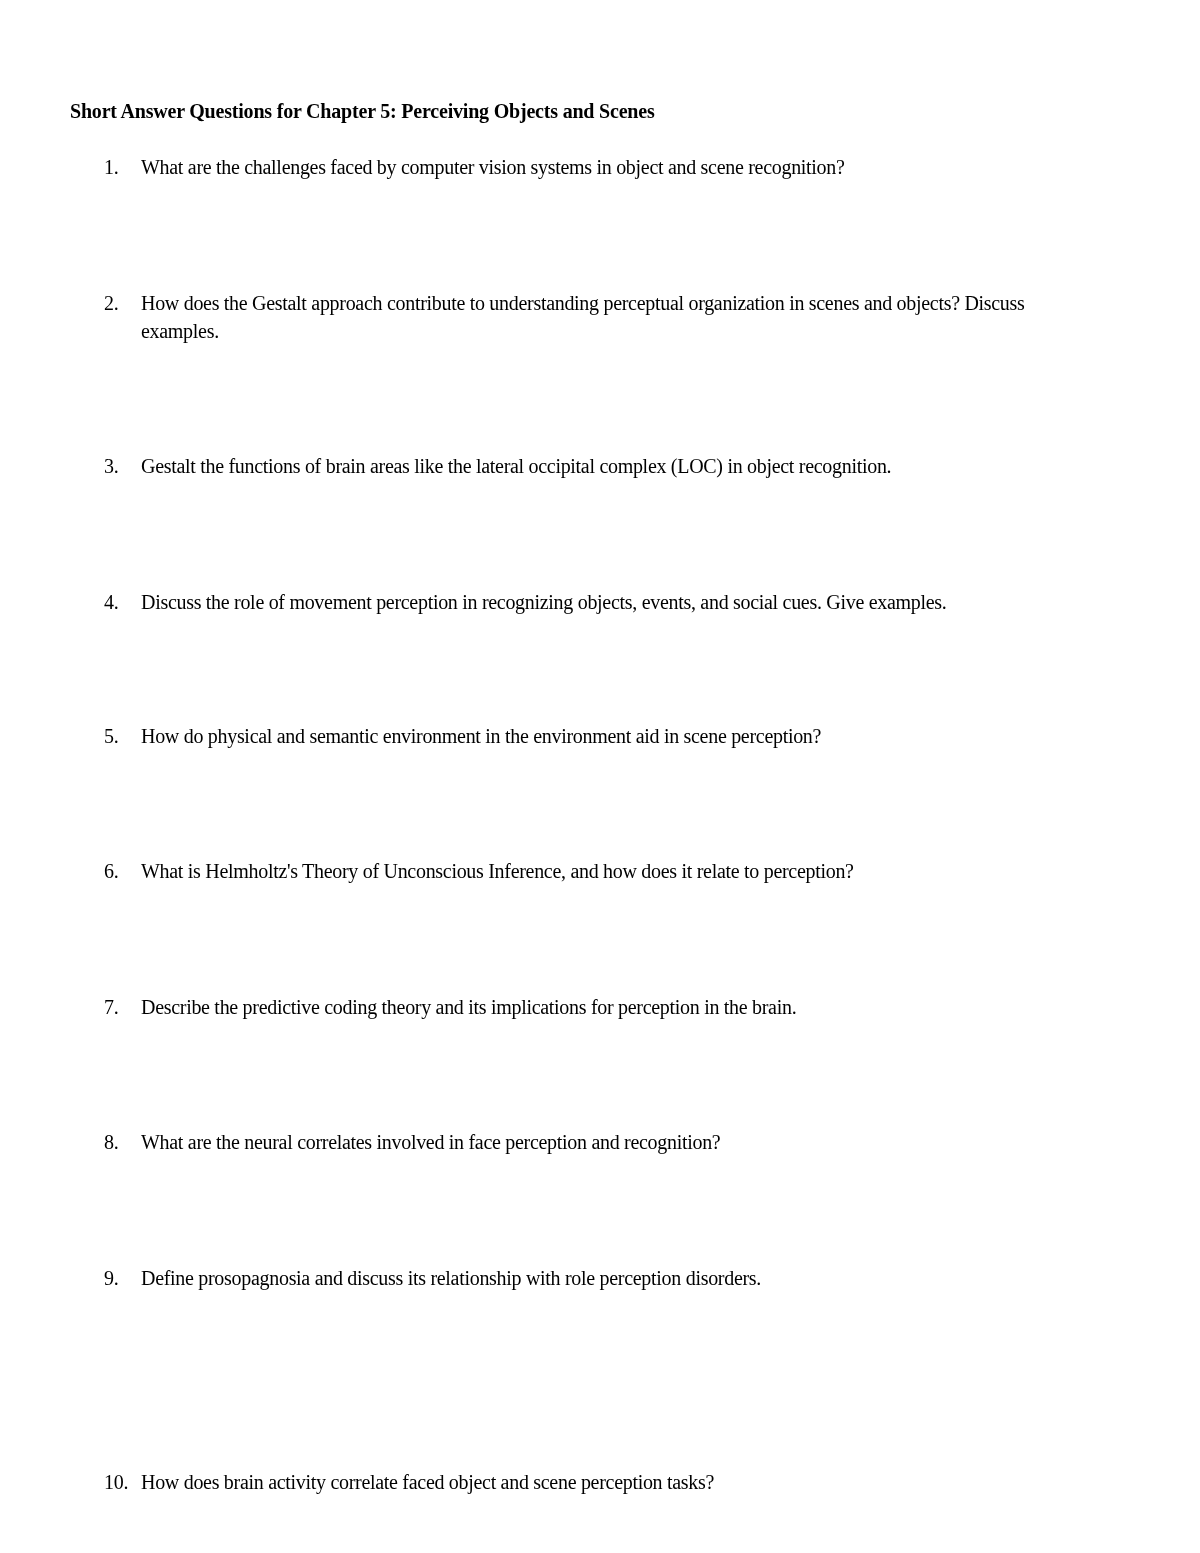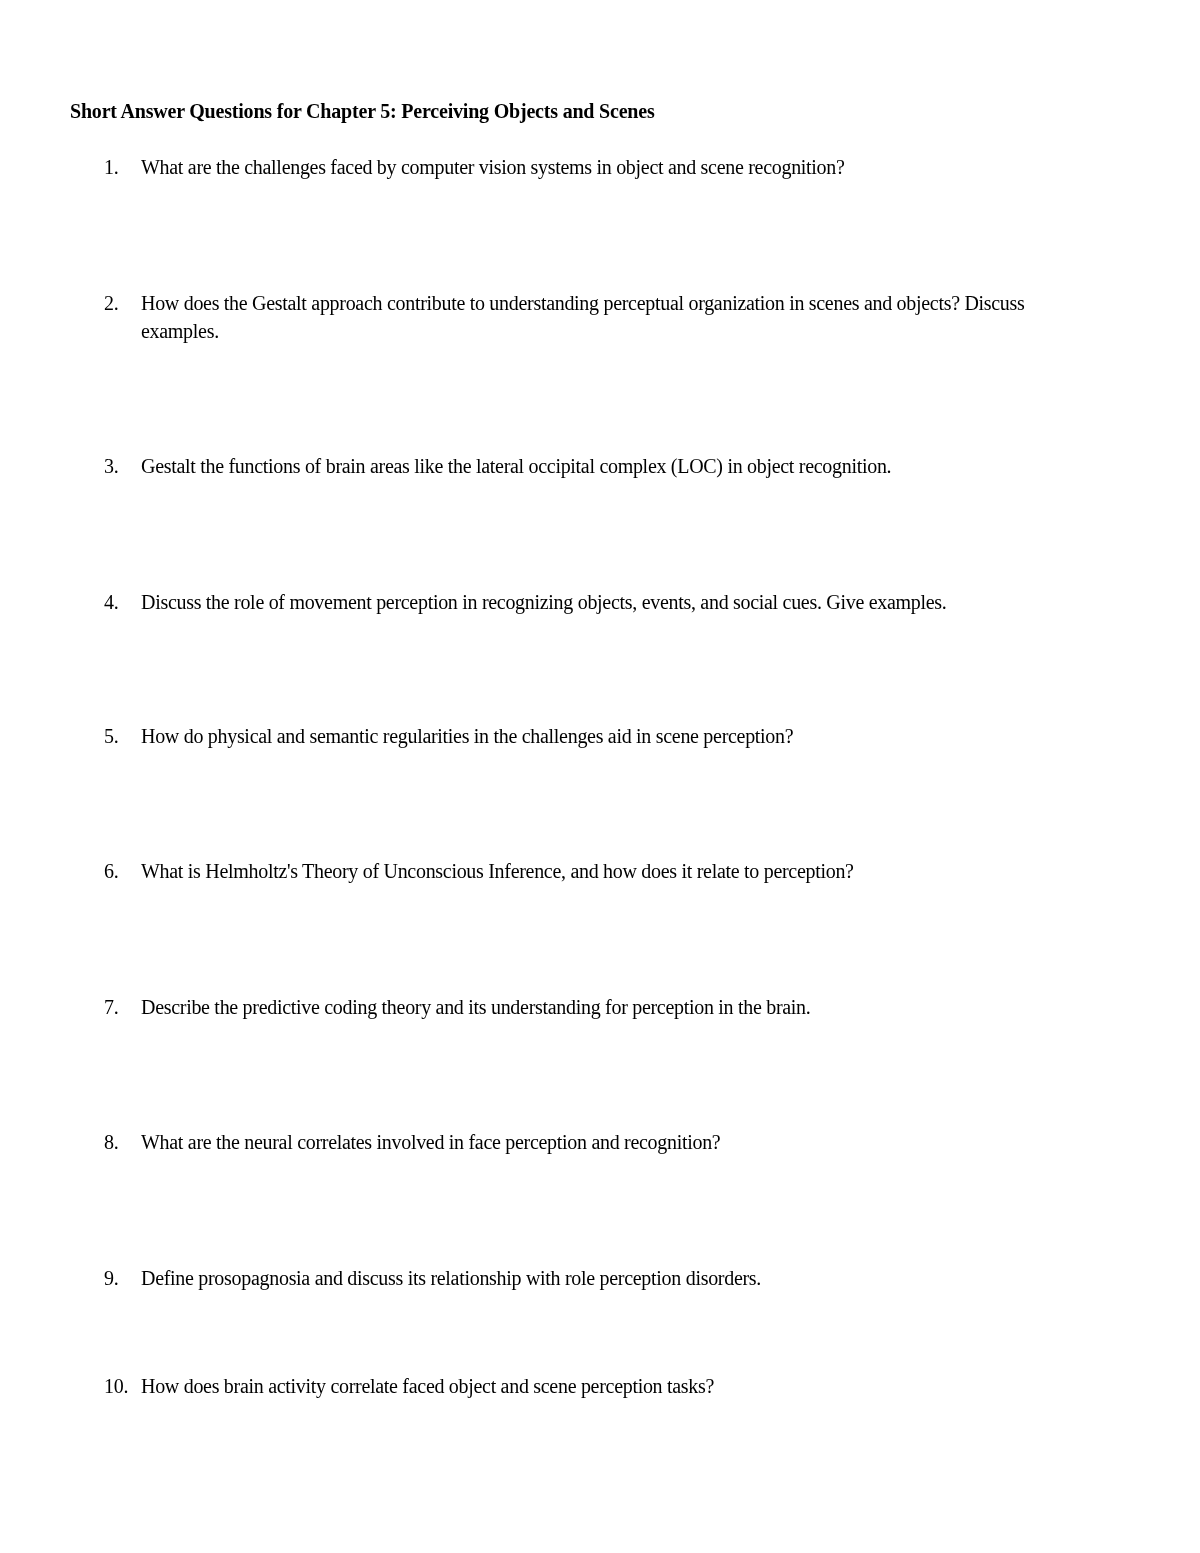"How do physical and semantic" span.q-text { text: regularities in the challenges -> environment in the environment }
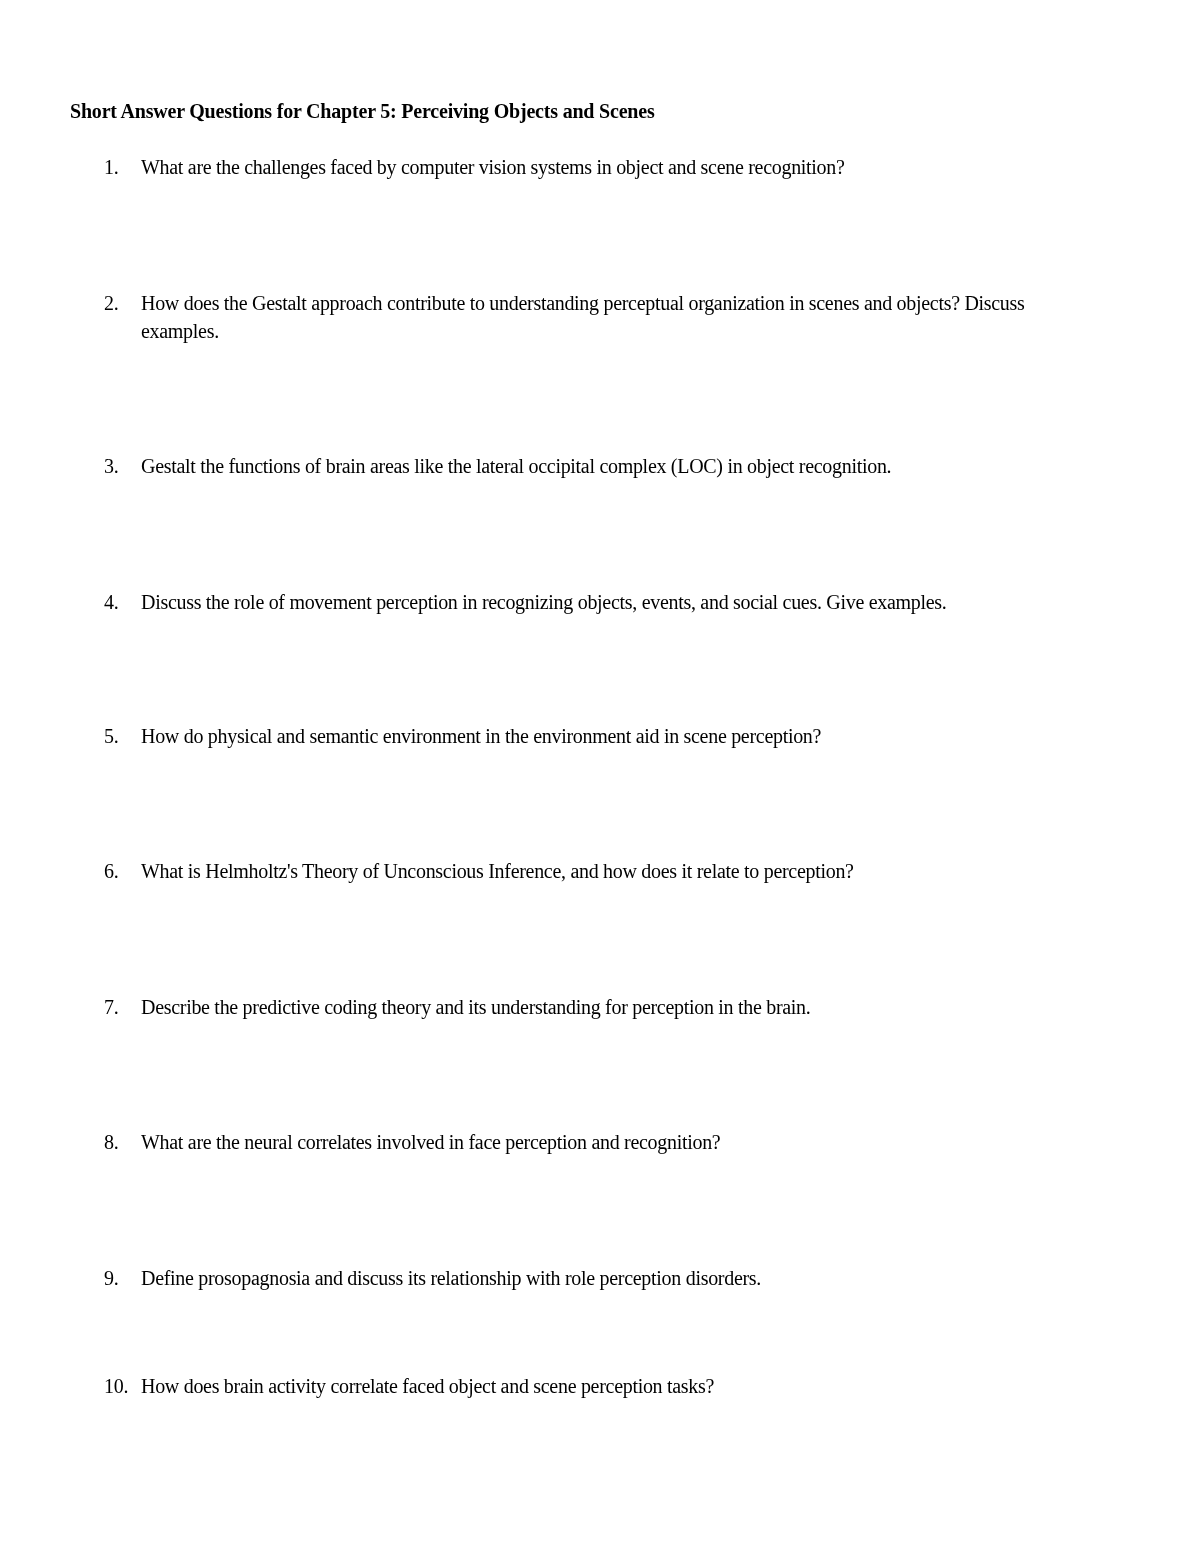"Describe the predictive coding theory" span.q-text { text: understanding -> implications }
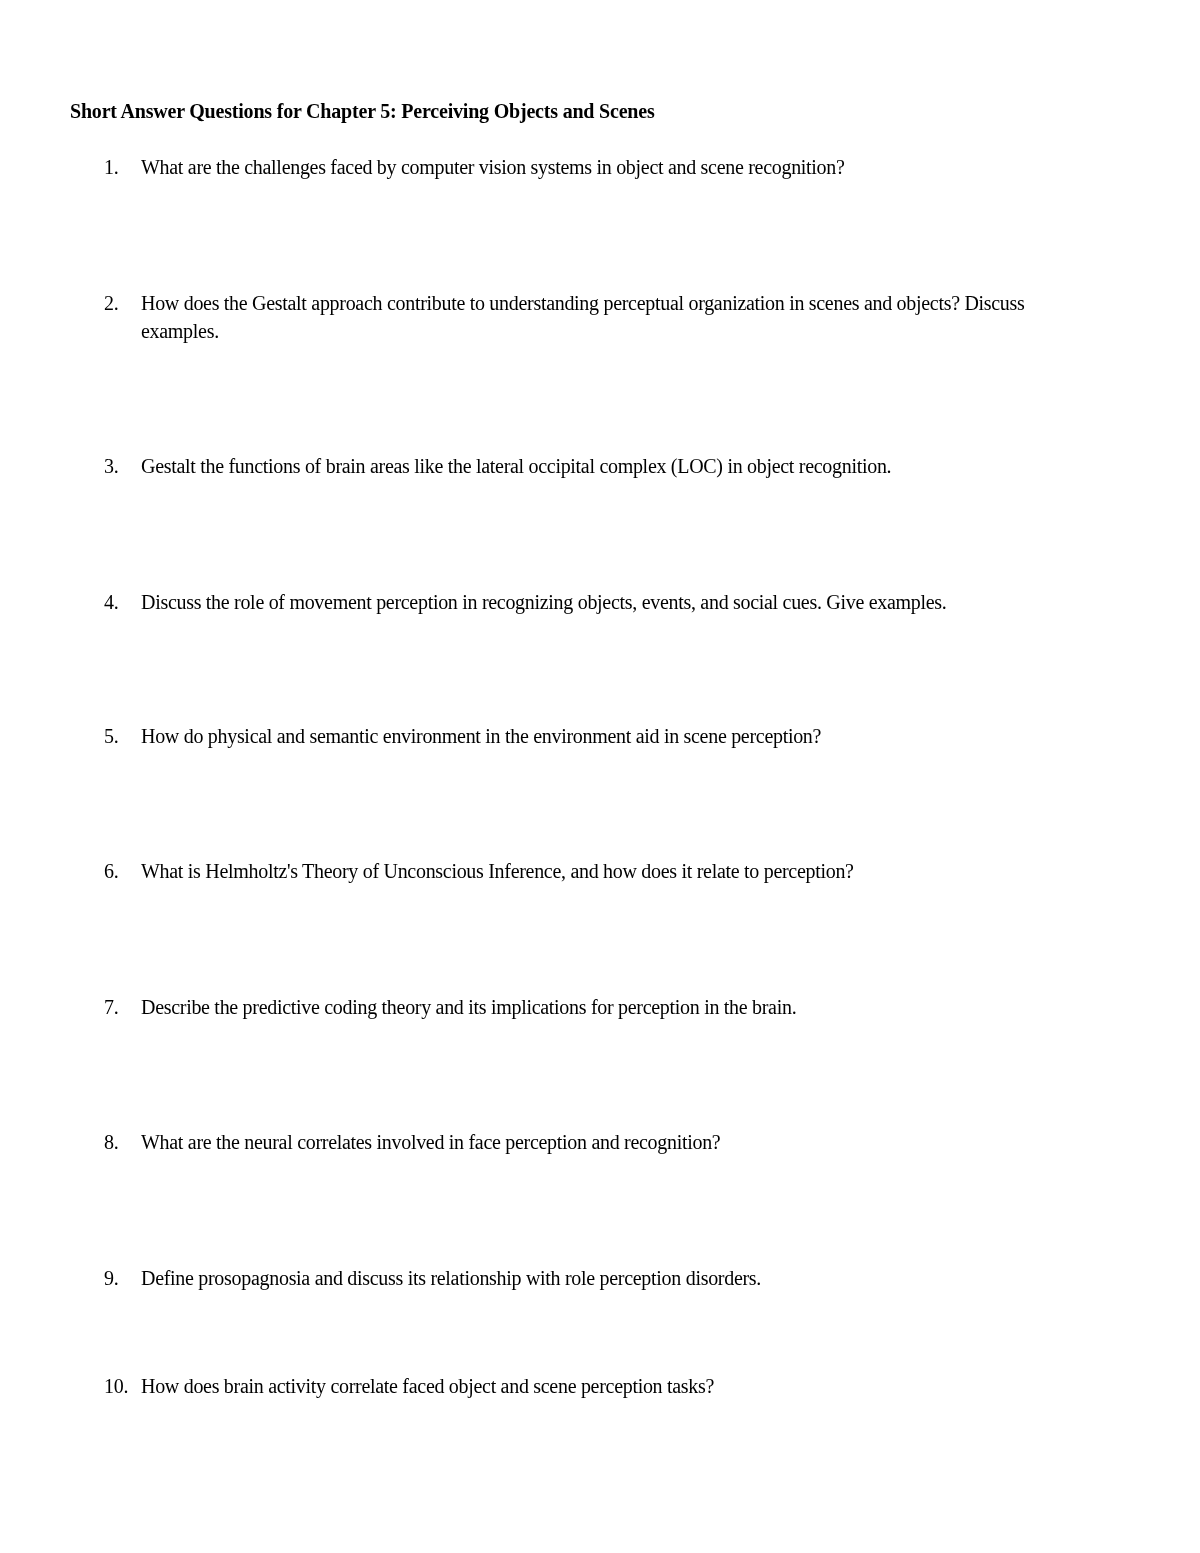"10." div.question { top: 1372px -> 1468px }
